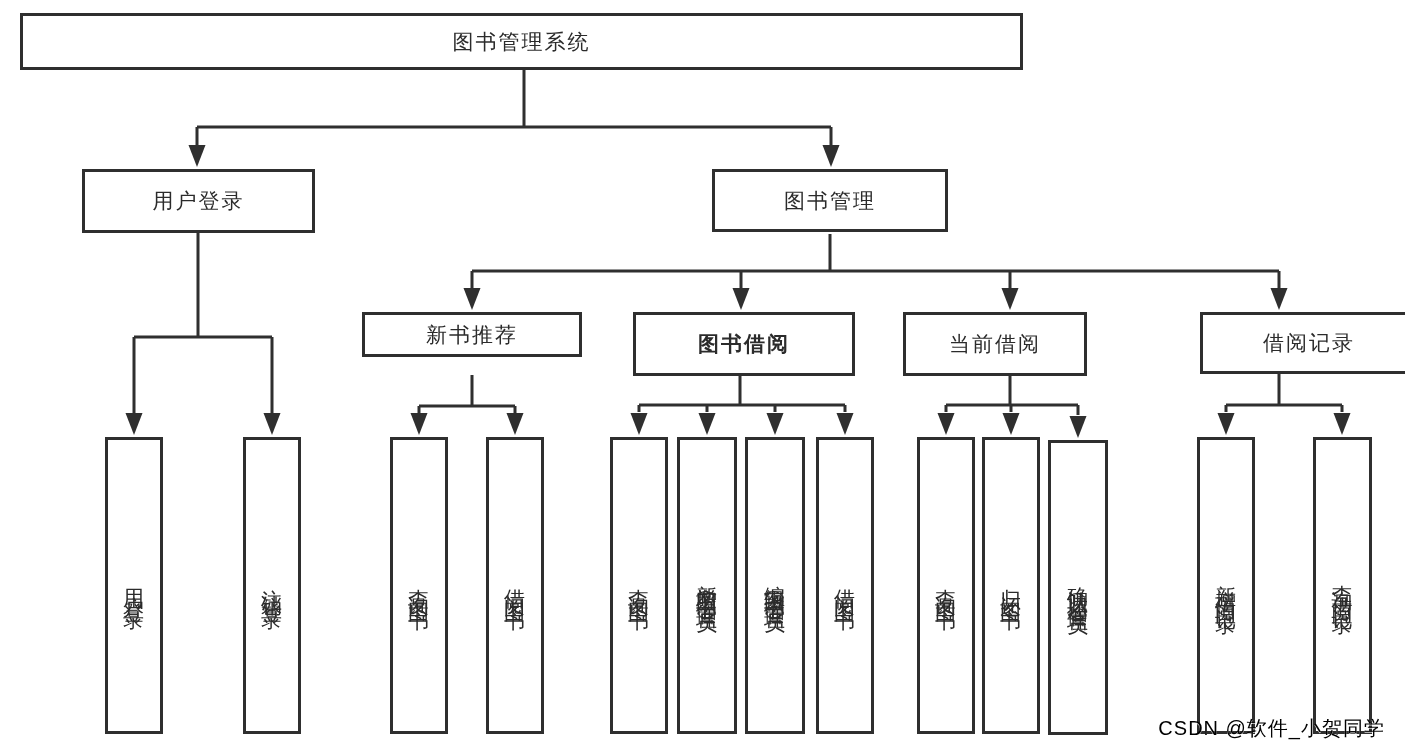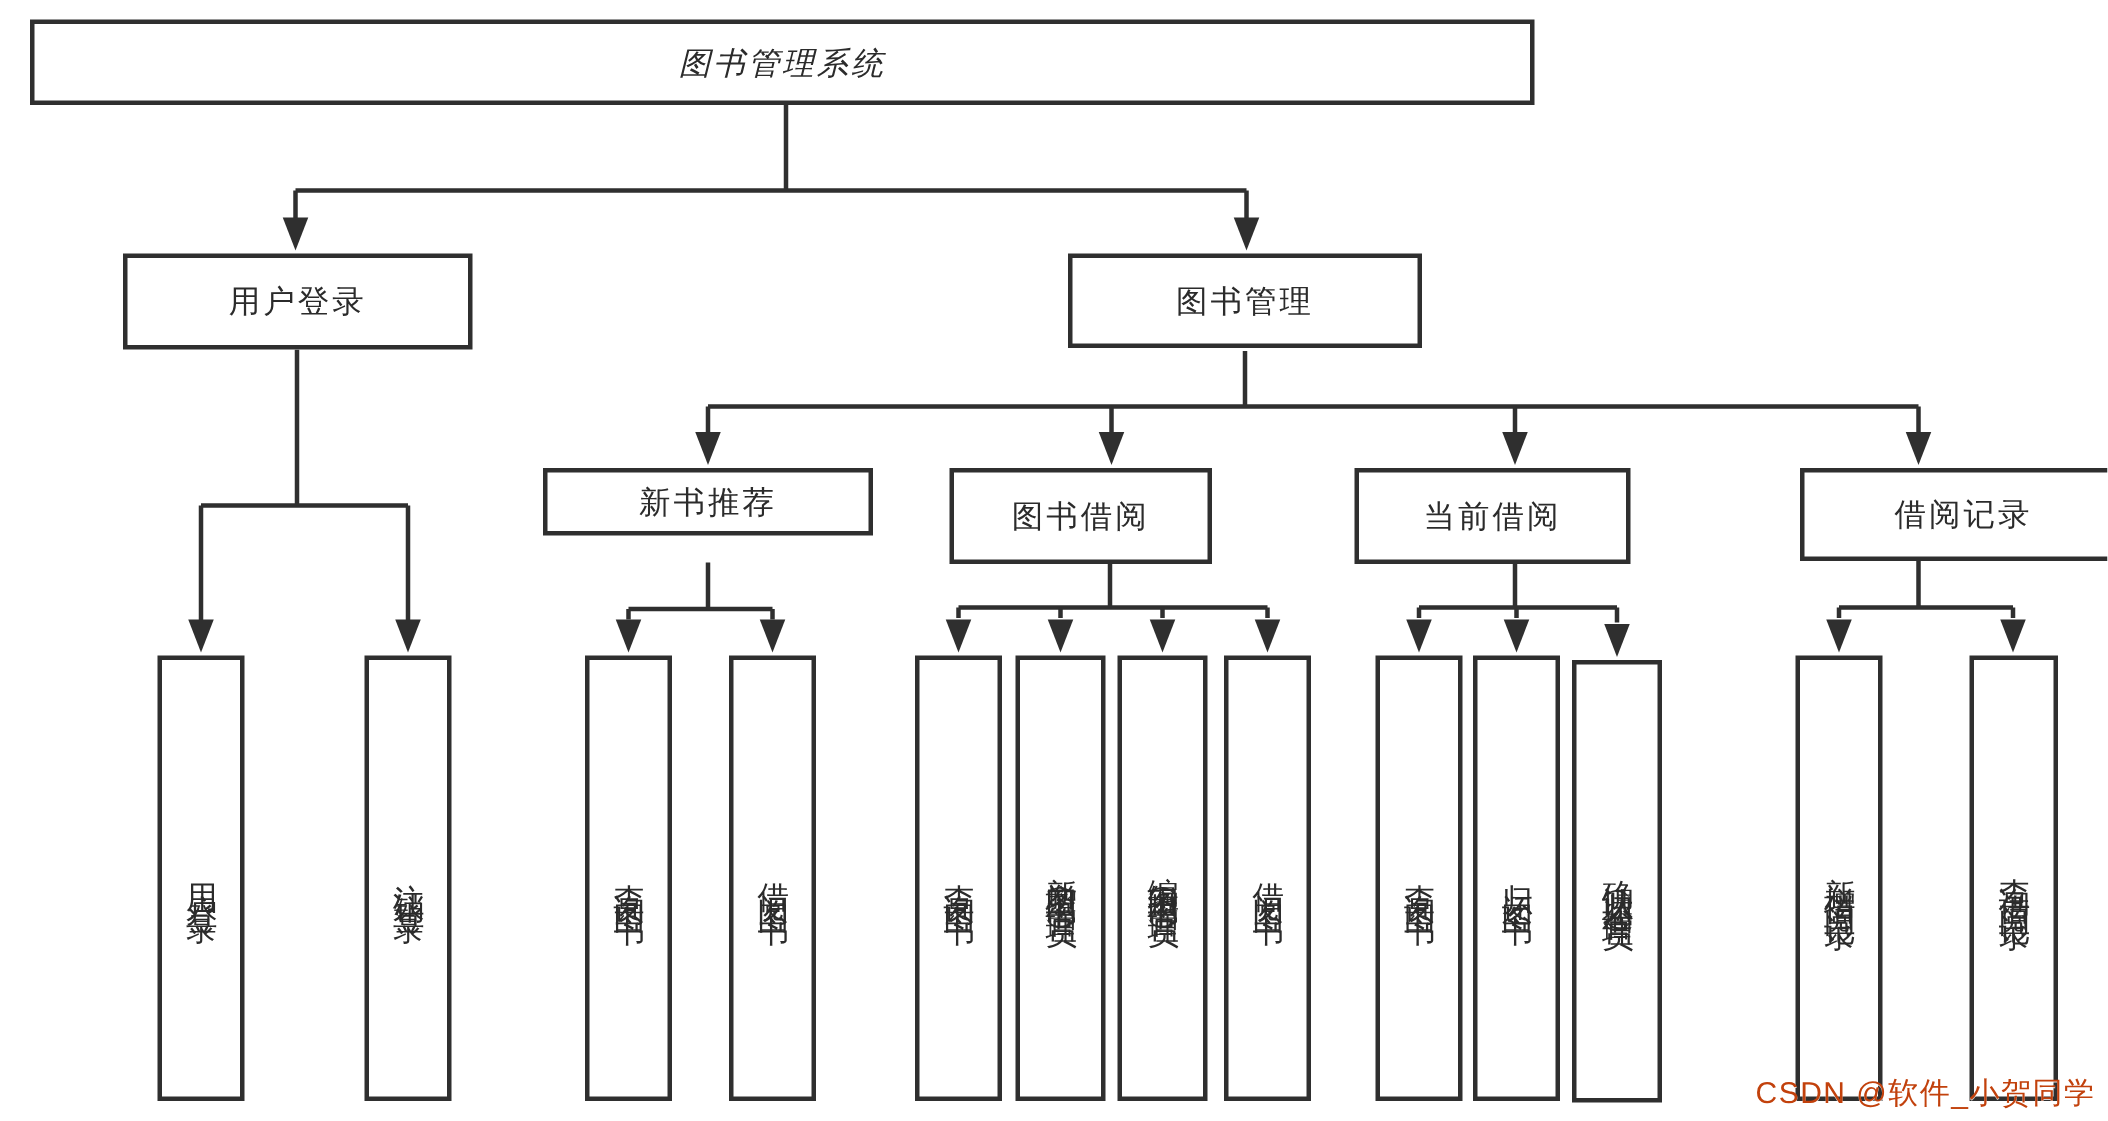"图书管理系统" div.node { font-style: italic -> none }
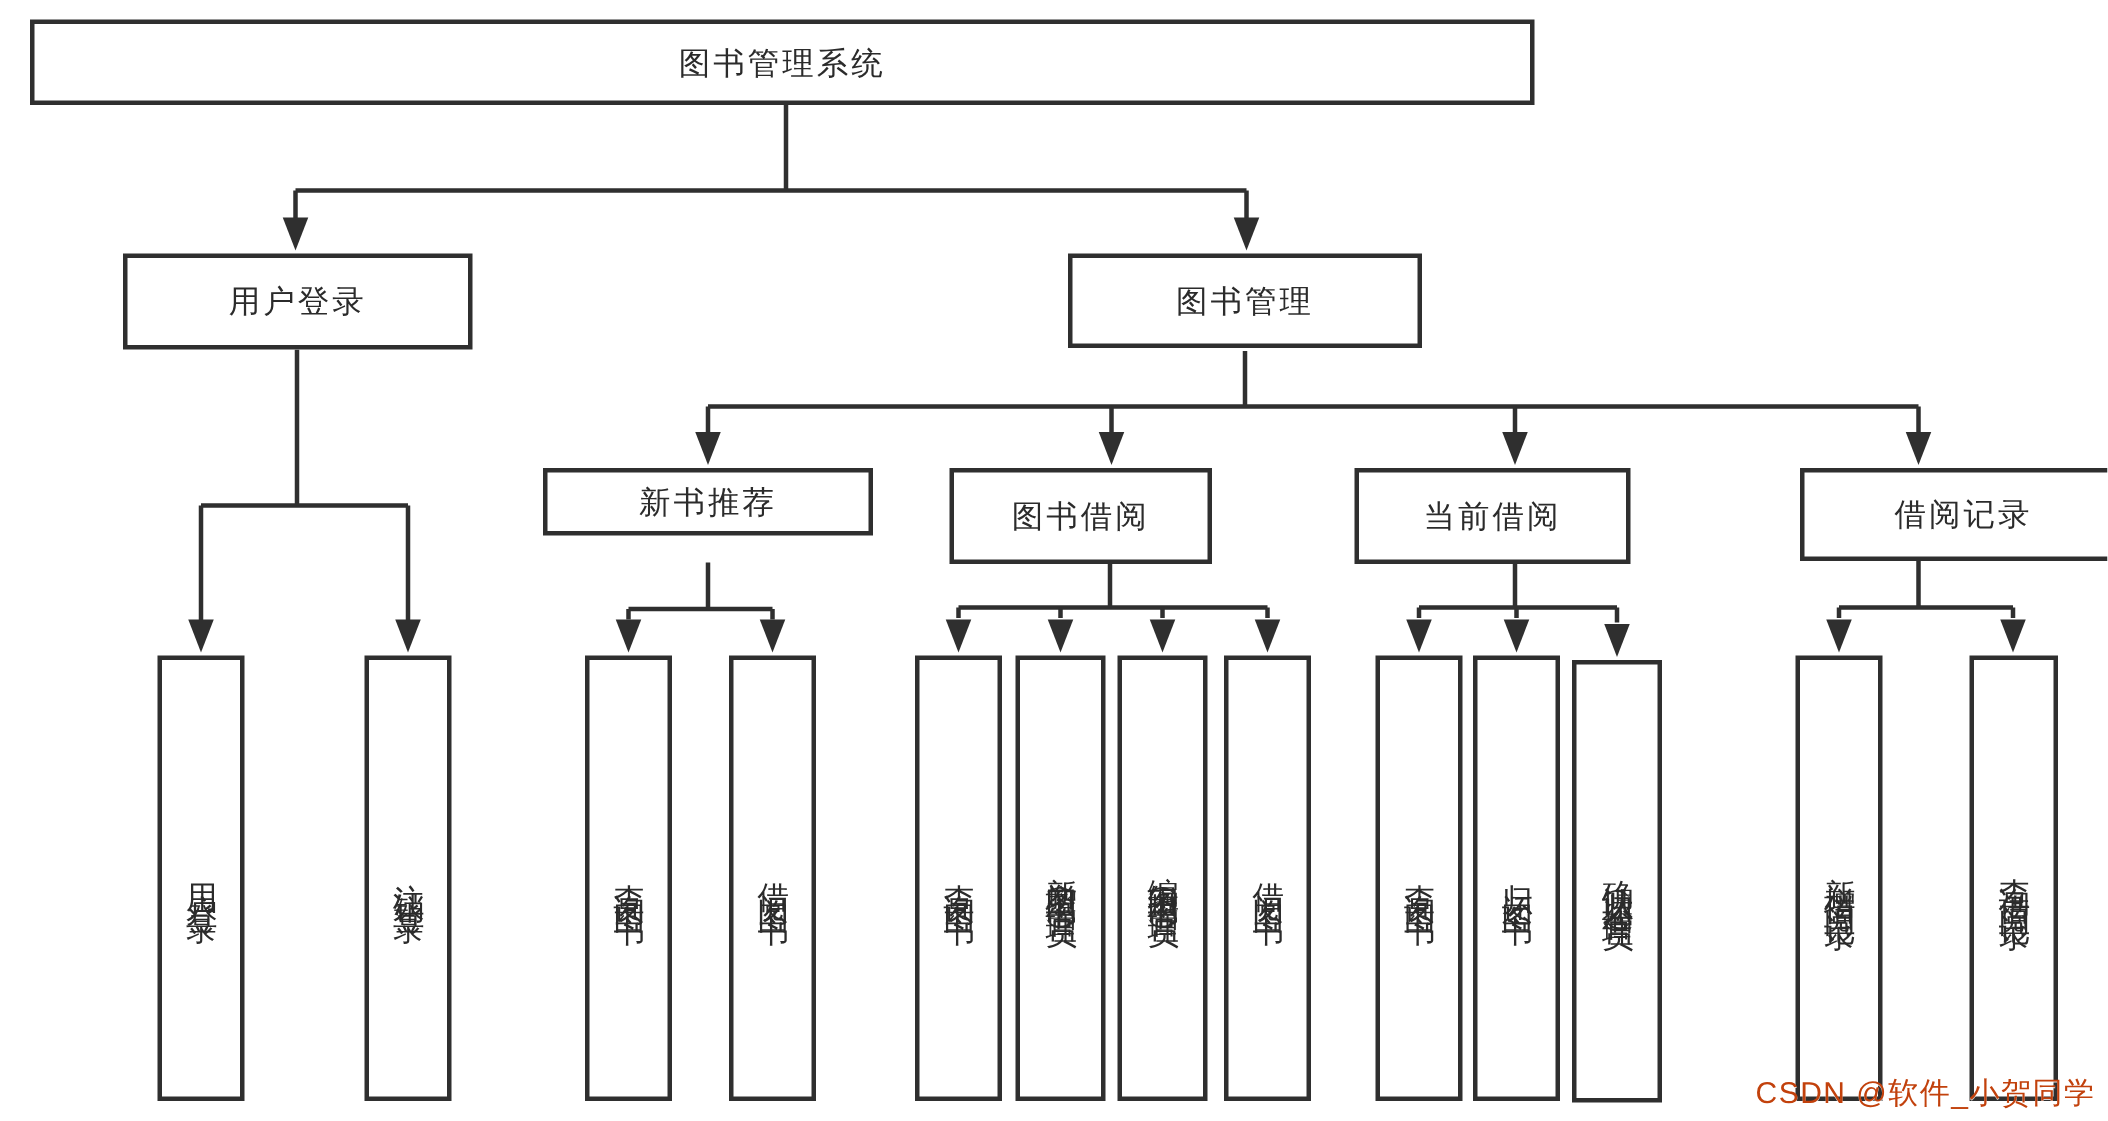"图书借阅" div.node { font-weight: none -> bold; width: 175px -> 222px }
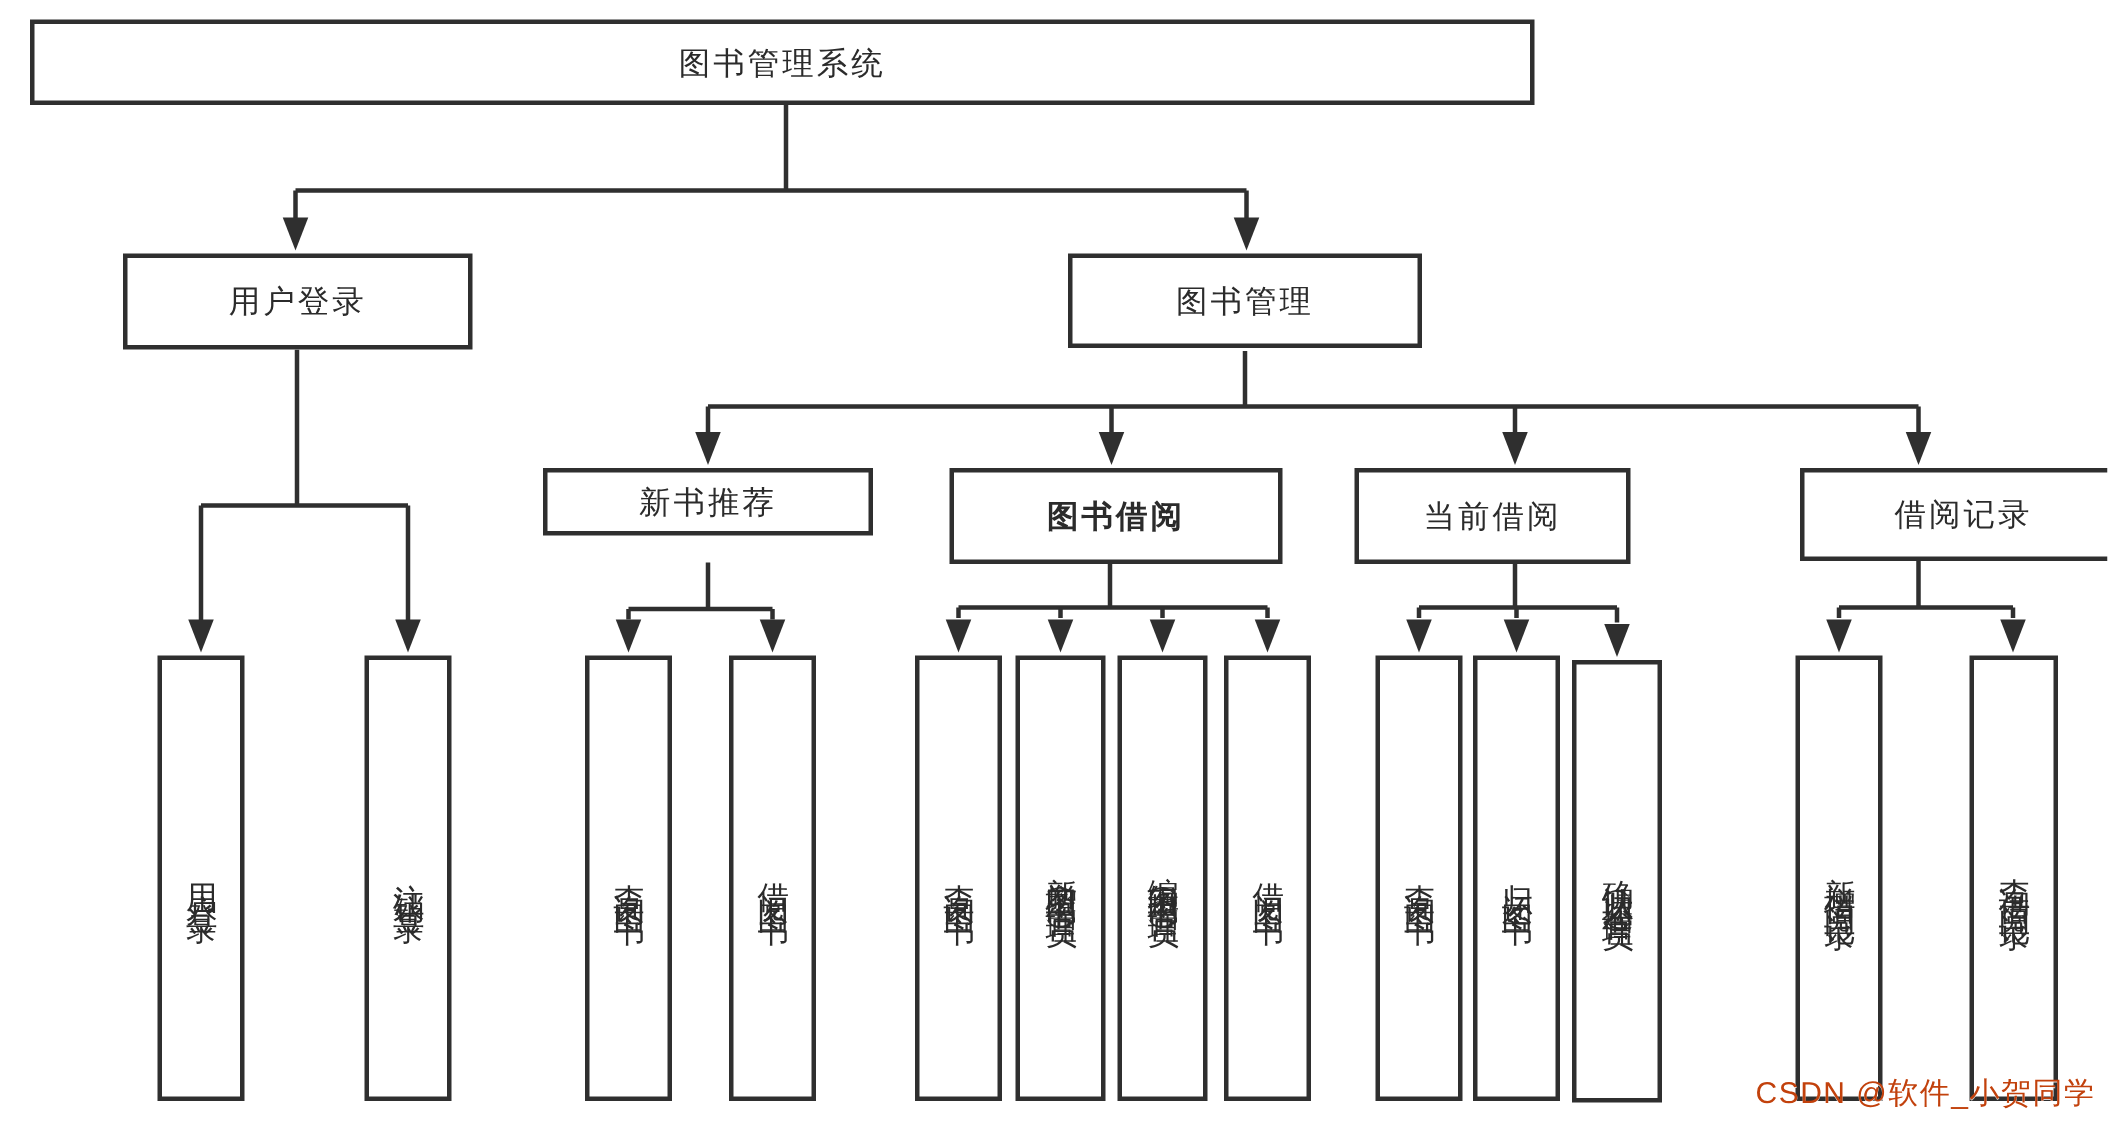"CSDN @软件_小贺同学" .watermark { color: #c2410c -> #000000; right: 8px -> 20px }
